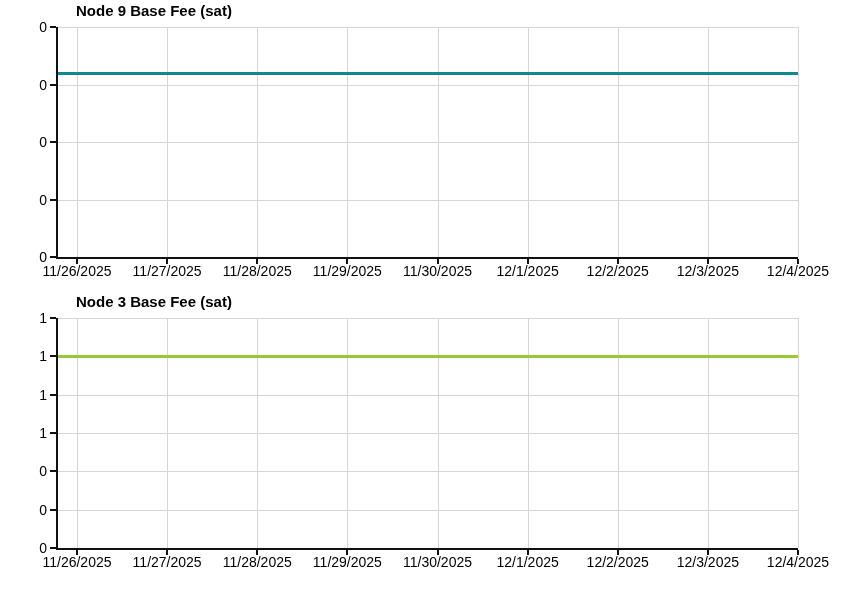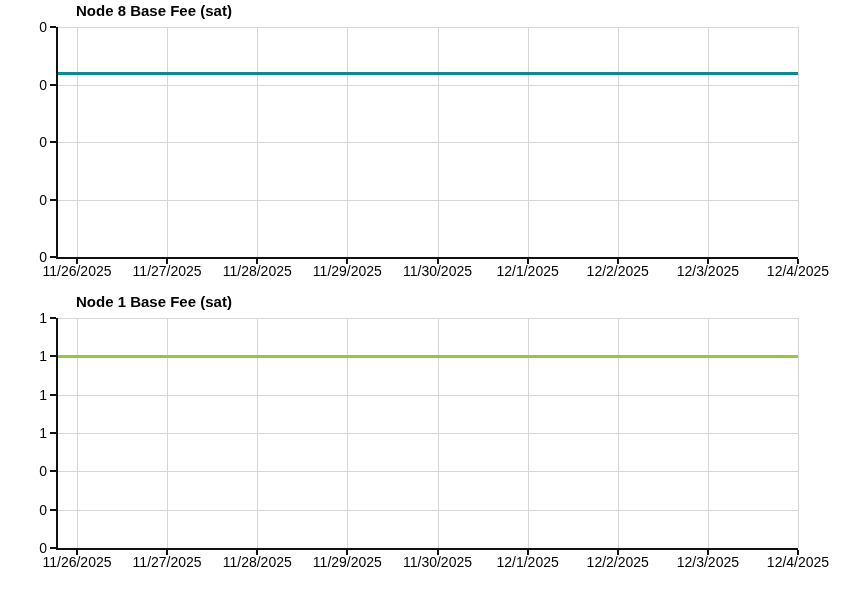"Node 8 Base Fee (sat)" h2.chart-title { text: 8 -> 9 }
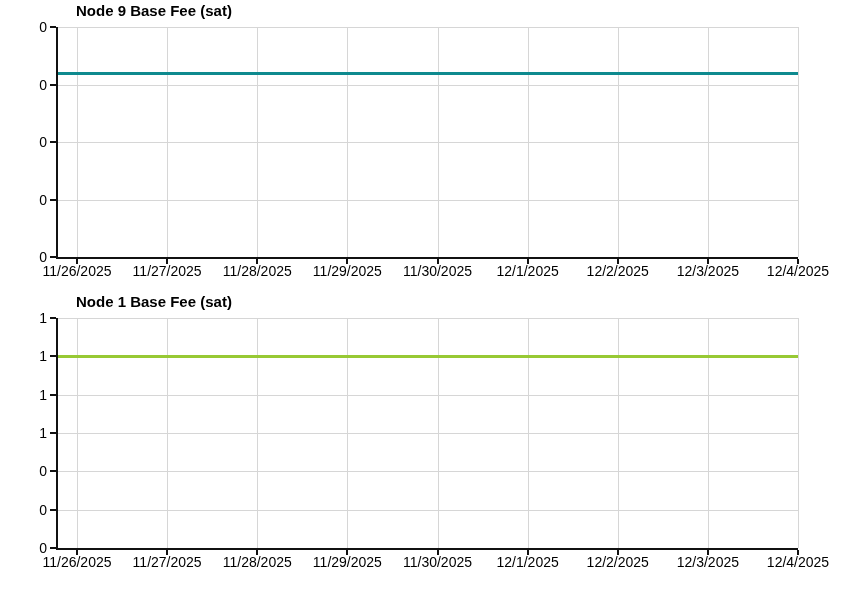"Node 1 Base Fee (sat)" h2.chart-title { text: 1 -> 3 }
